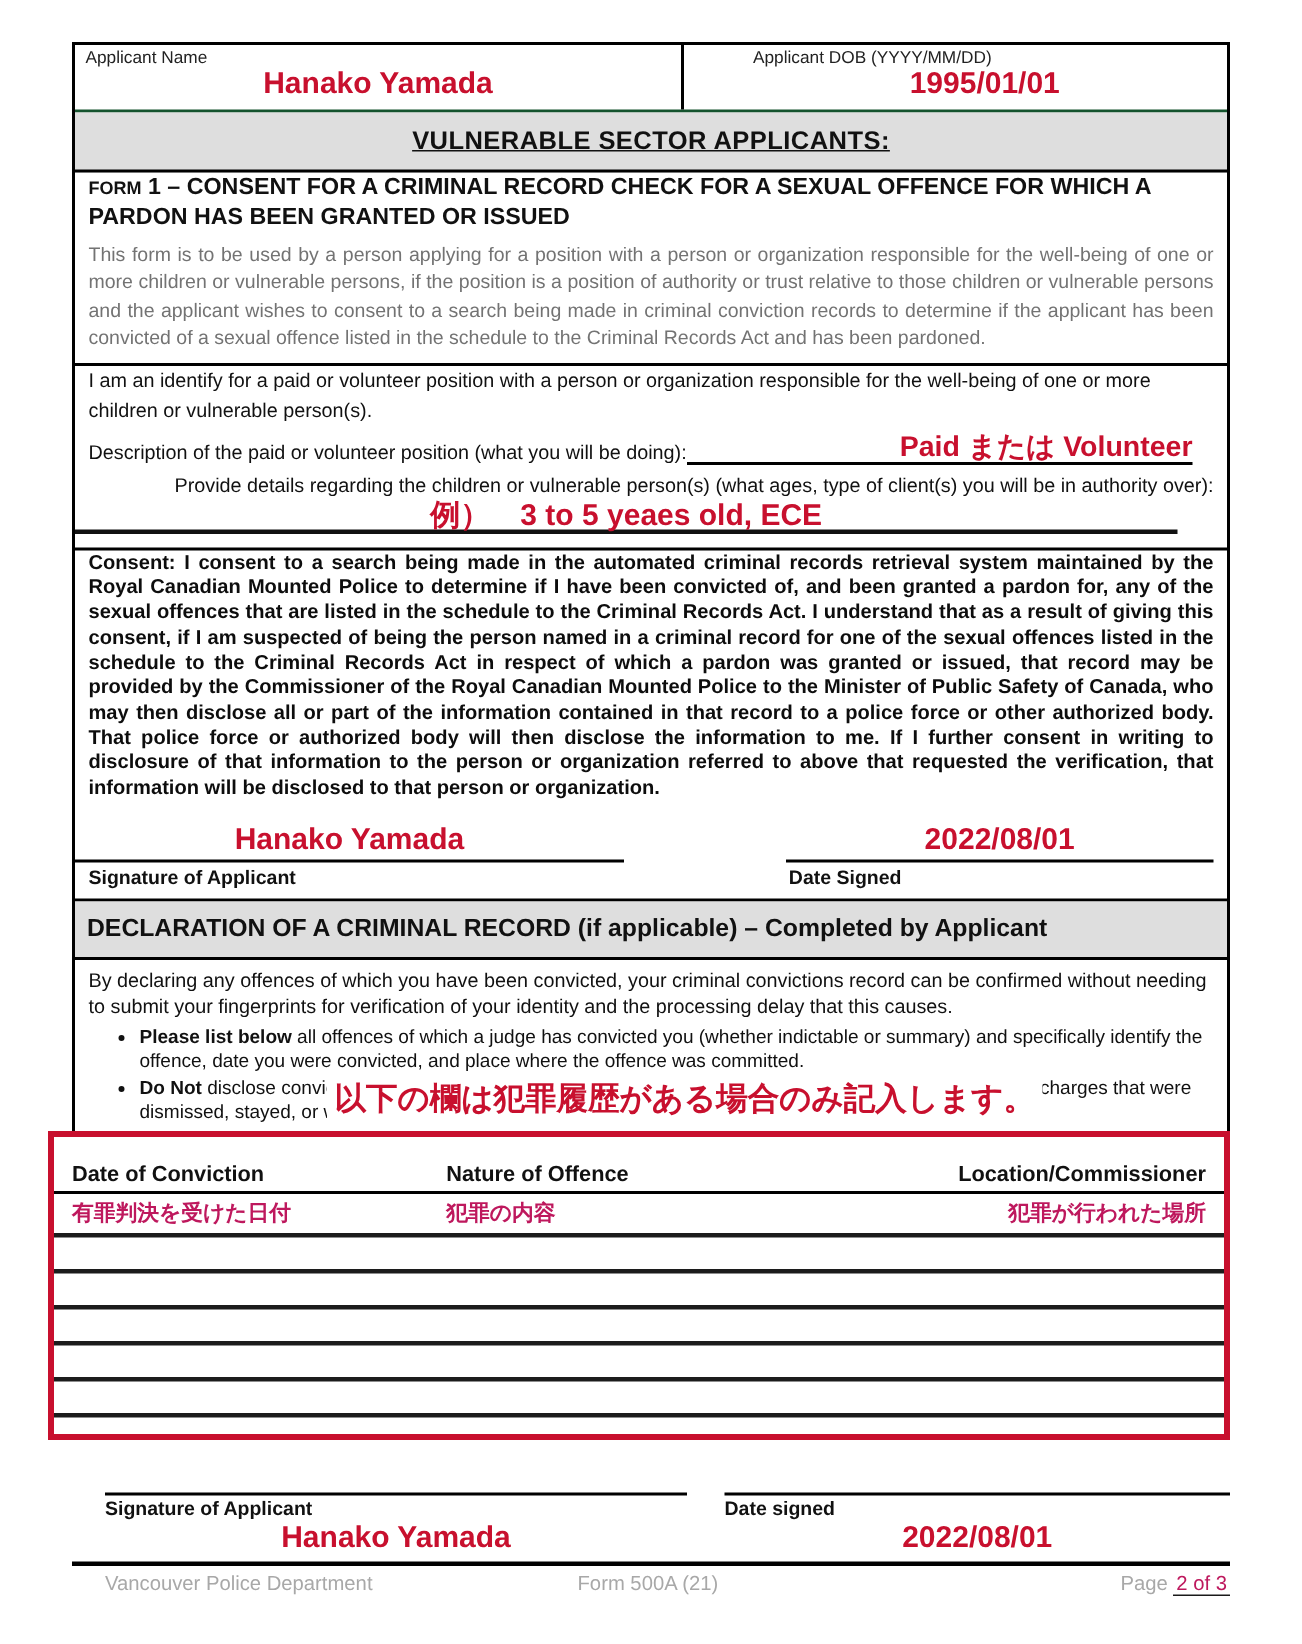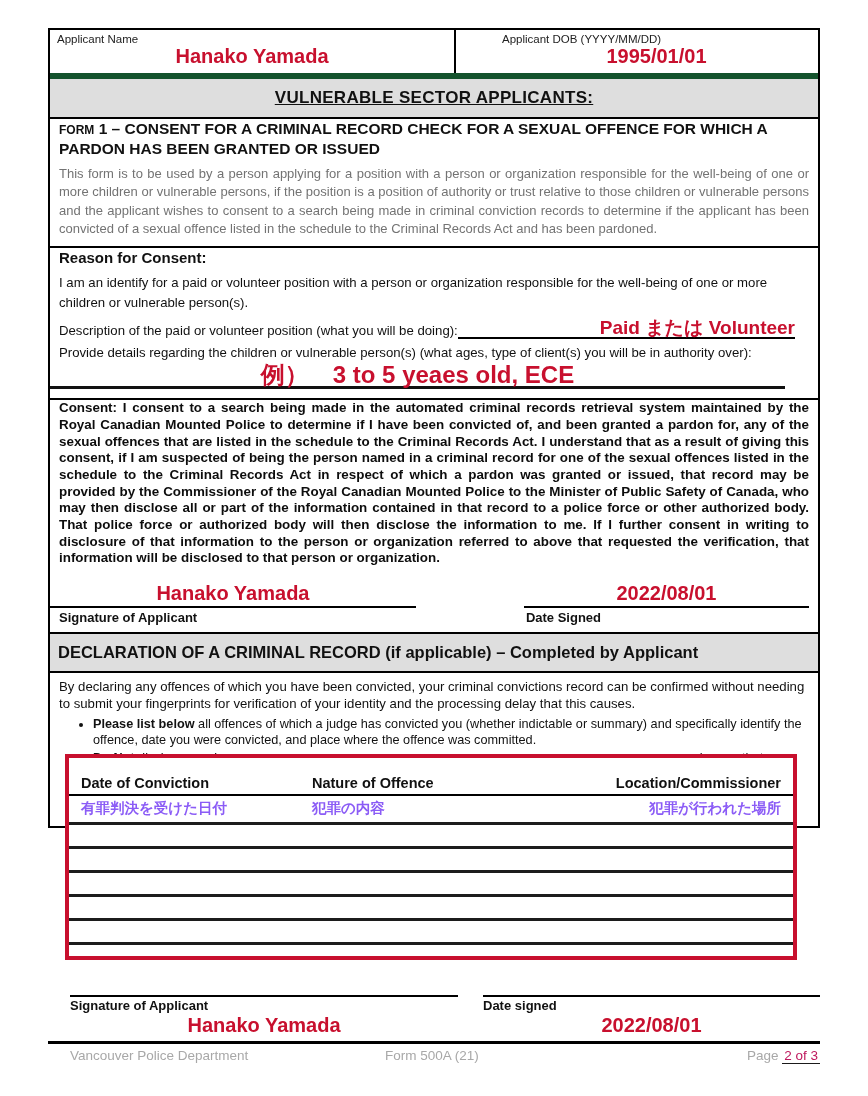"Applicant Name" .hdr-row { border-bottom: 6px solid #14532d -> 2px solid #14532d }
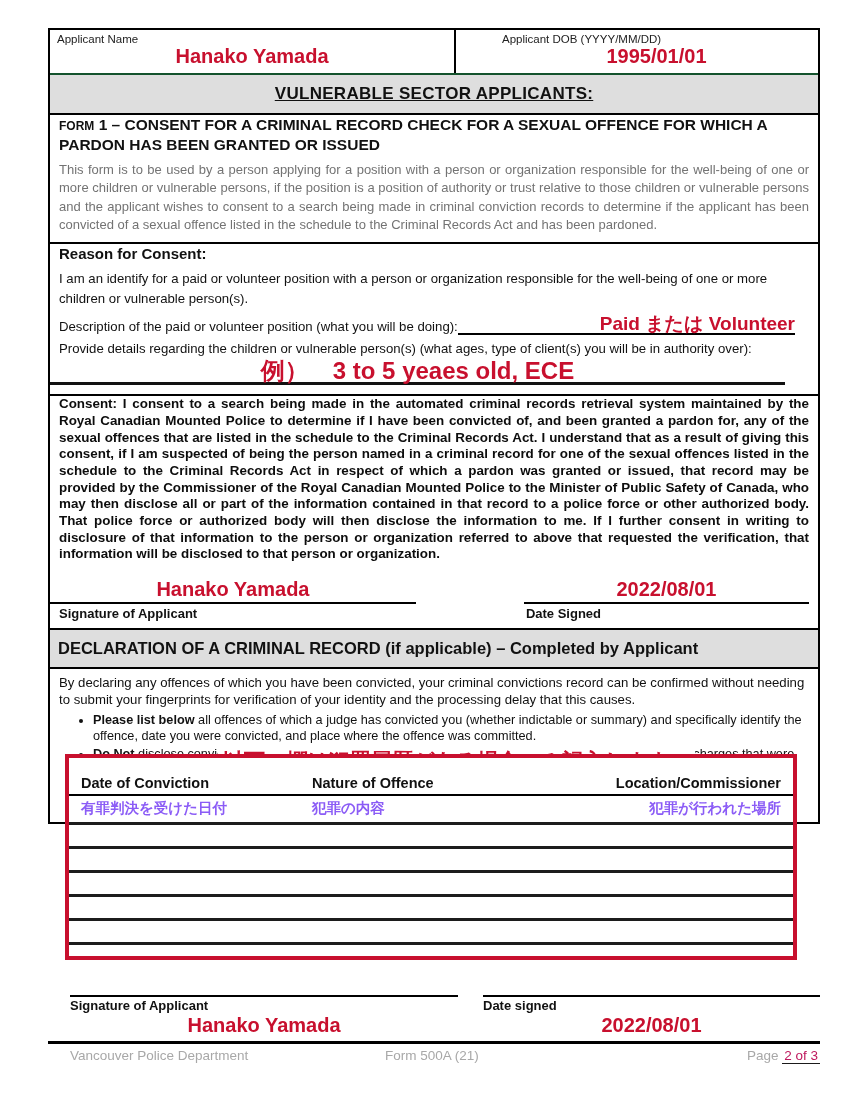"Reason for Consent:" div.reason-head { html: <div>Reason for Consent:</div> -> none }
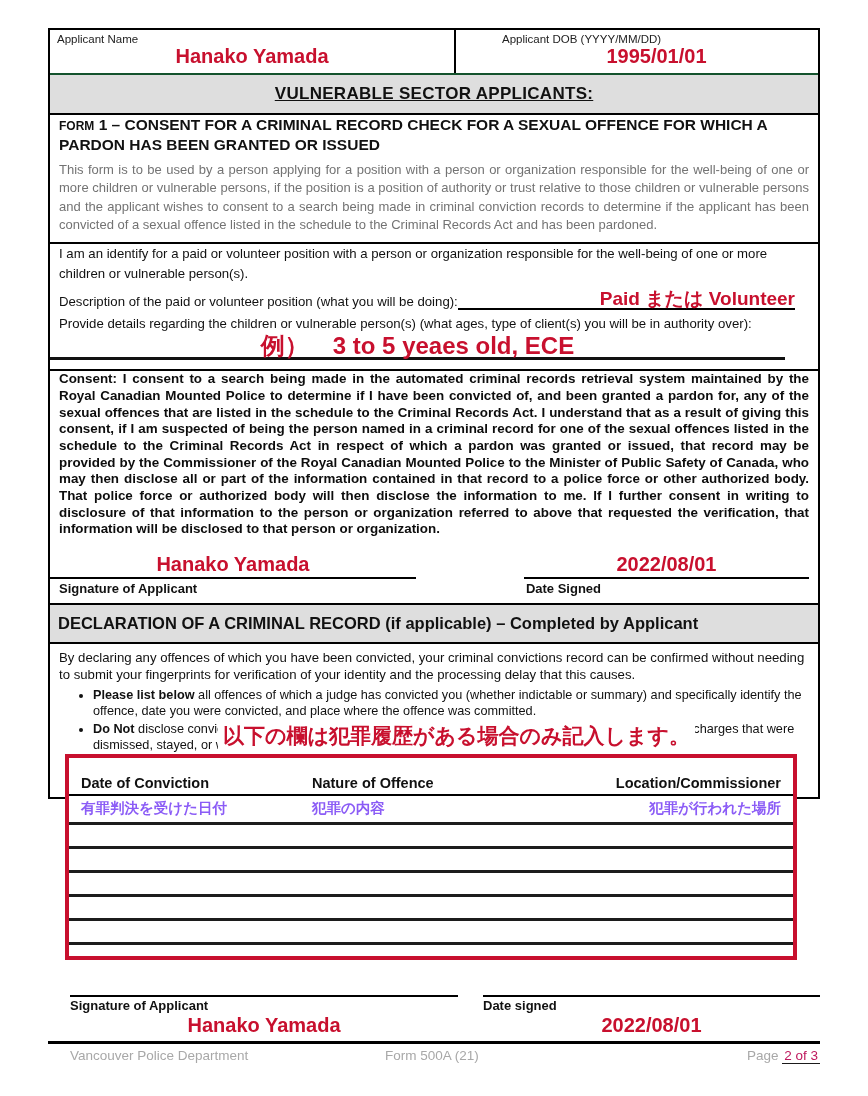"Provide details regarding the children" .details-lbl { text-align: none -> right }
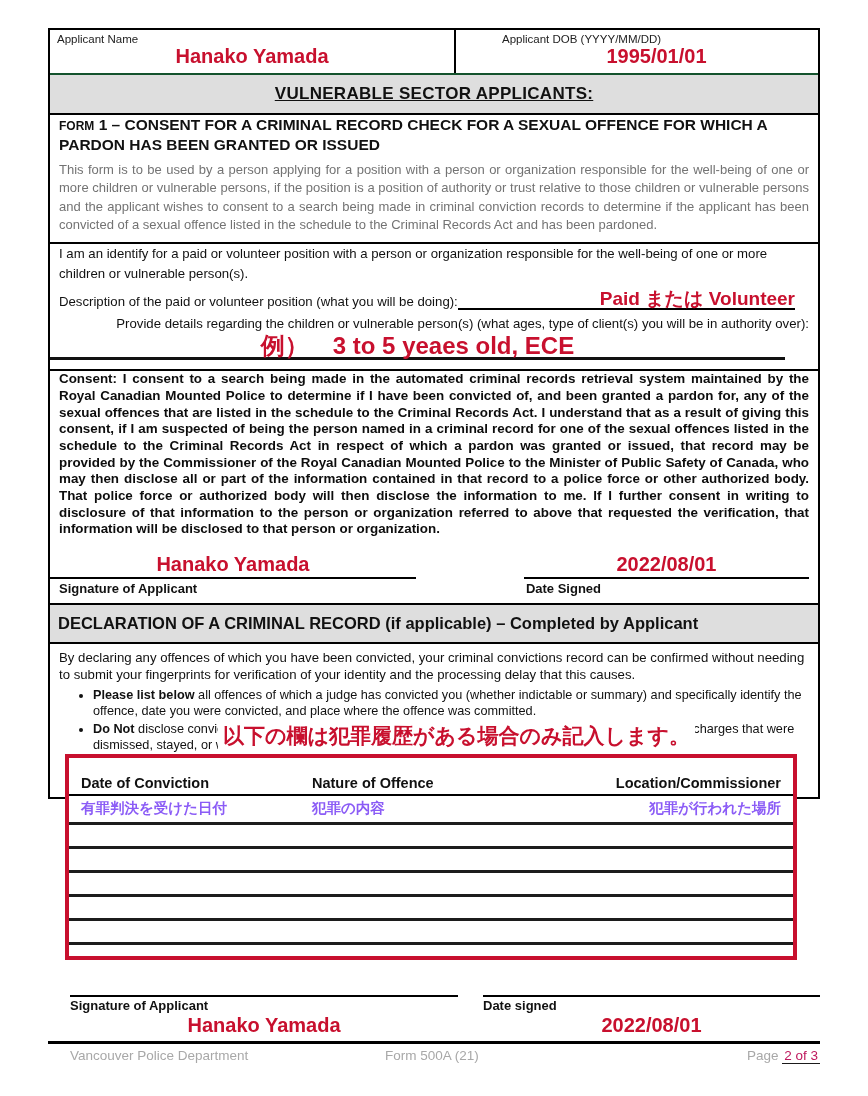"例） 3 to 5 yeaes" .details-slot .red-fill { font-size: 24px -> 20px }
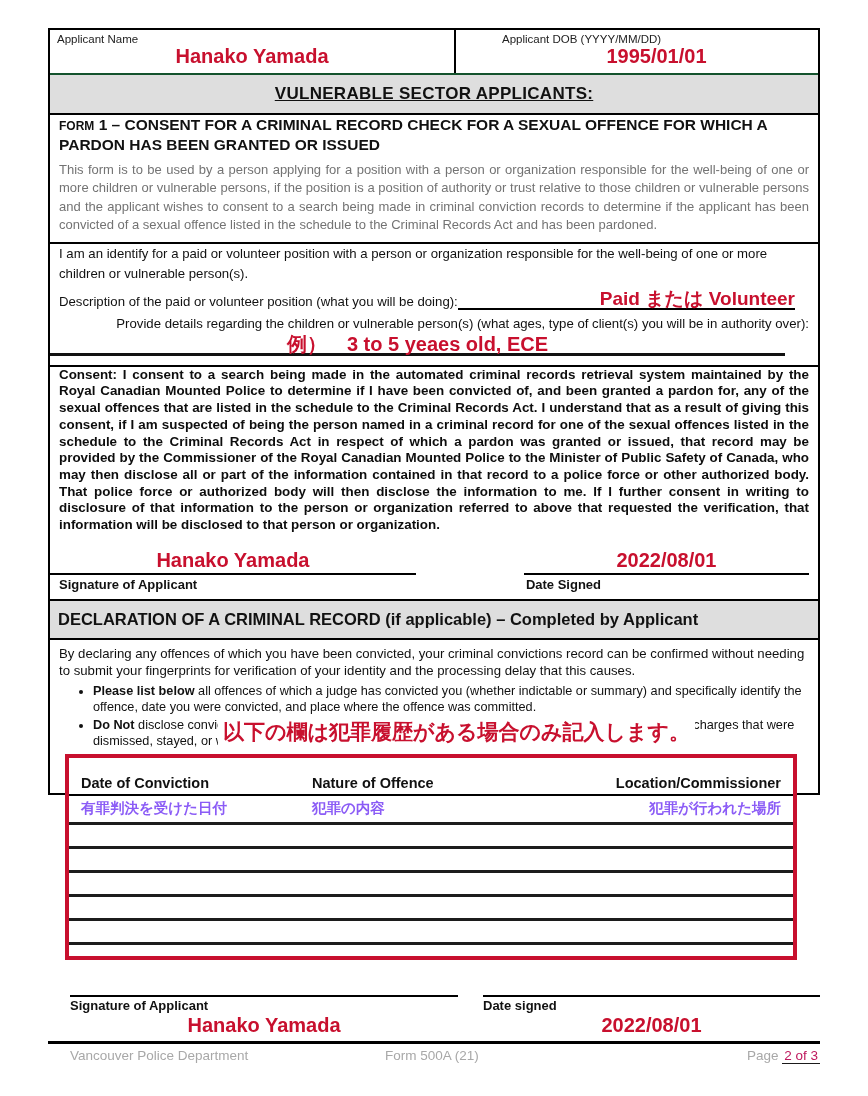"Date of Conviction" .offence-box { left: 65px -> 32px; width: 732px -> 788px }
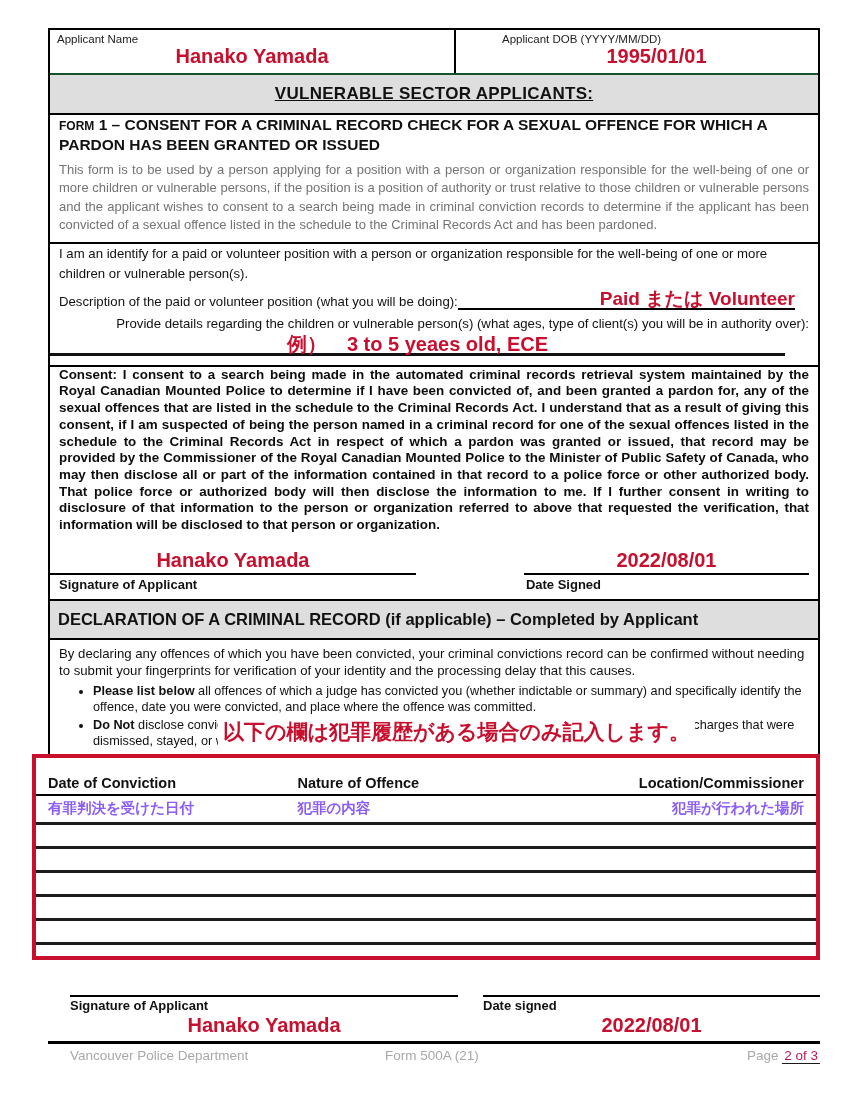"有罪判決を受けた日付" .tbl-red { color: #8b5cf6 -> #be185d }
